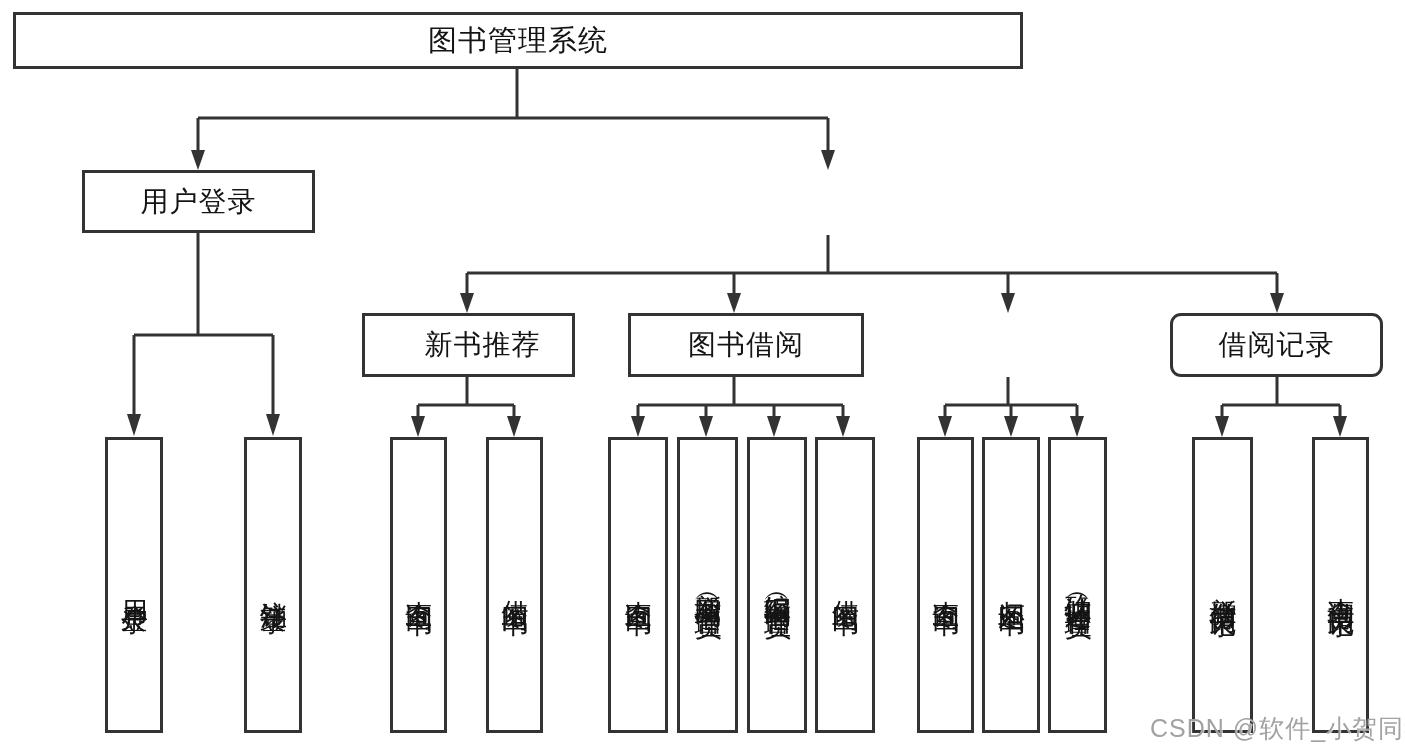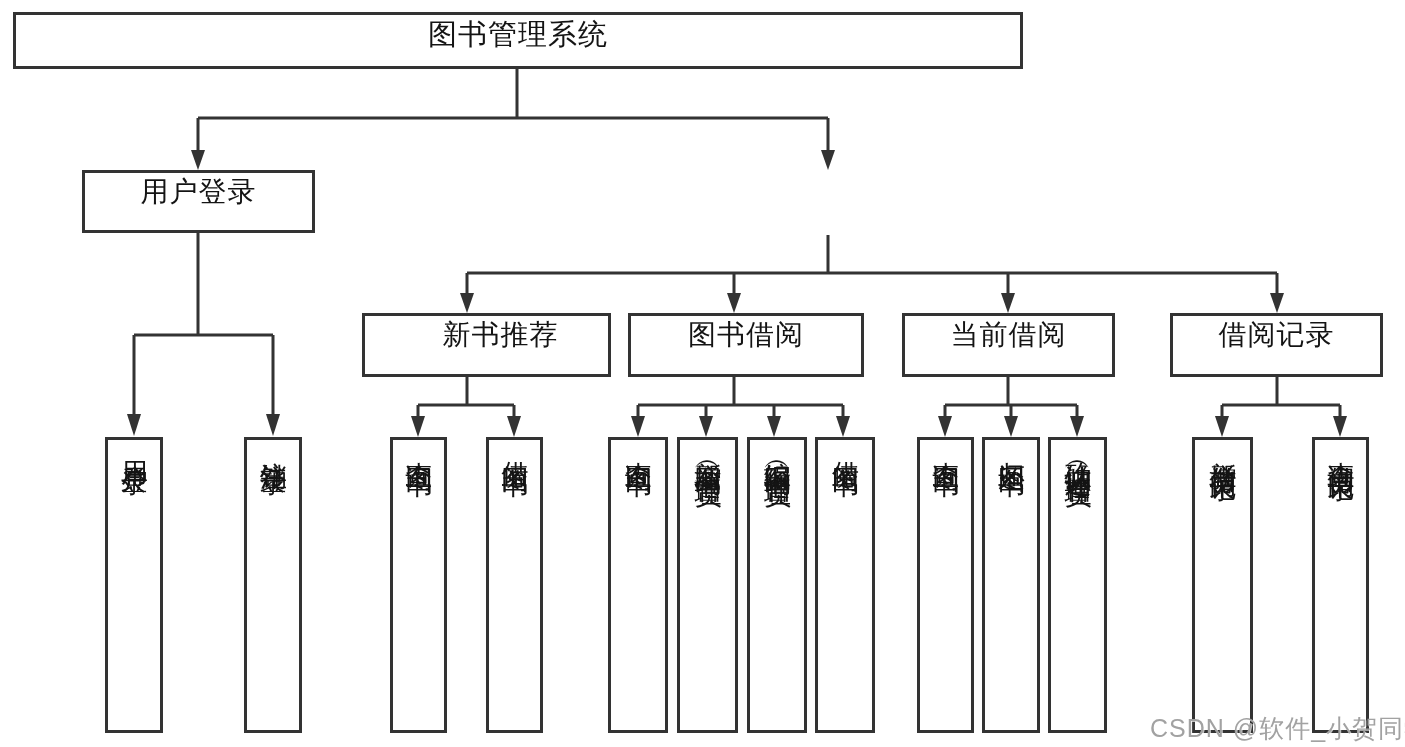"图书管理系统" .box { align-items: none -> center }
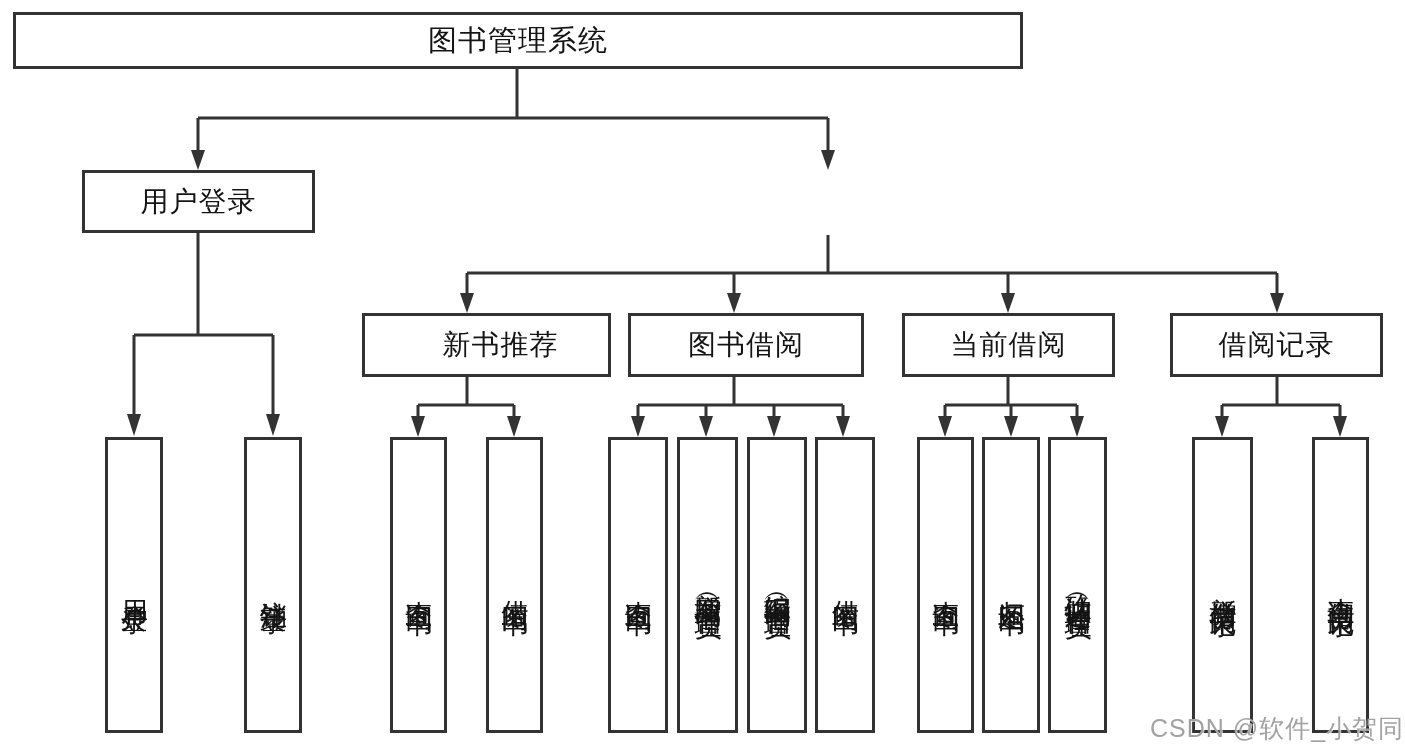"新书推荐" .l3a { width: 249px -> 213px }
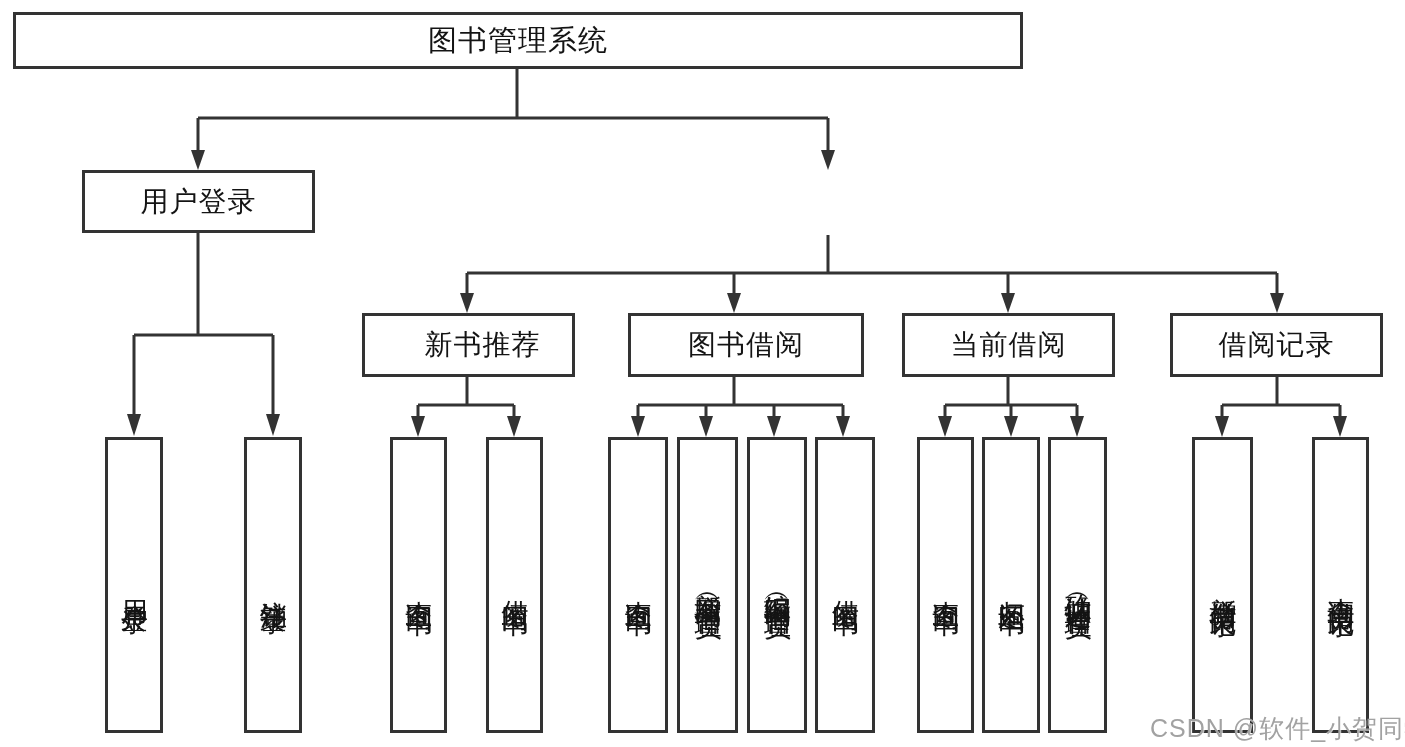"当前借阅" div.box { html: <div> <span>当前借阅</span> </div> -> none }
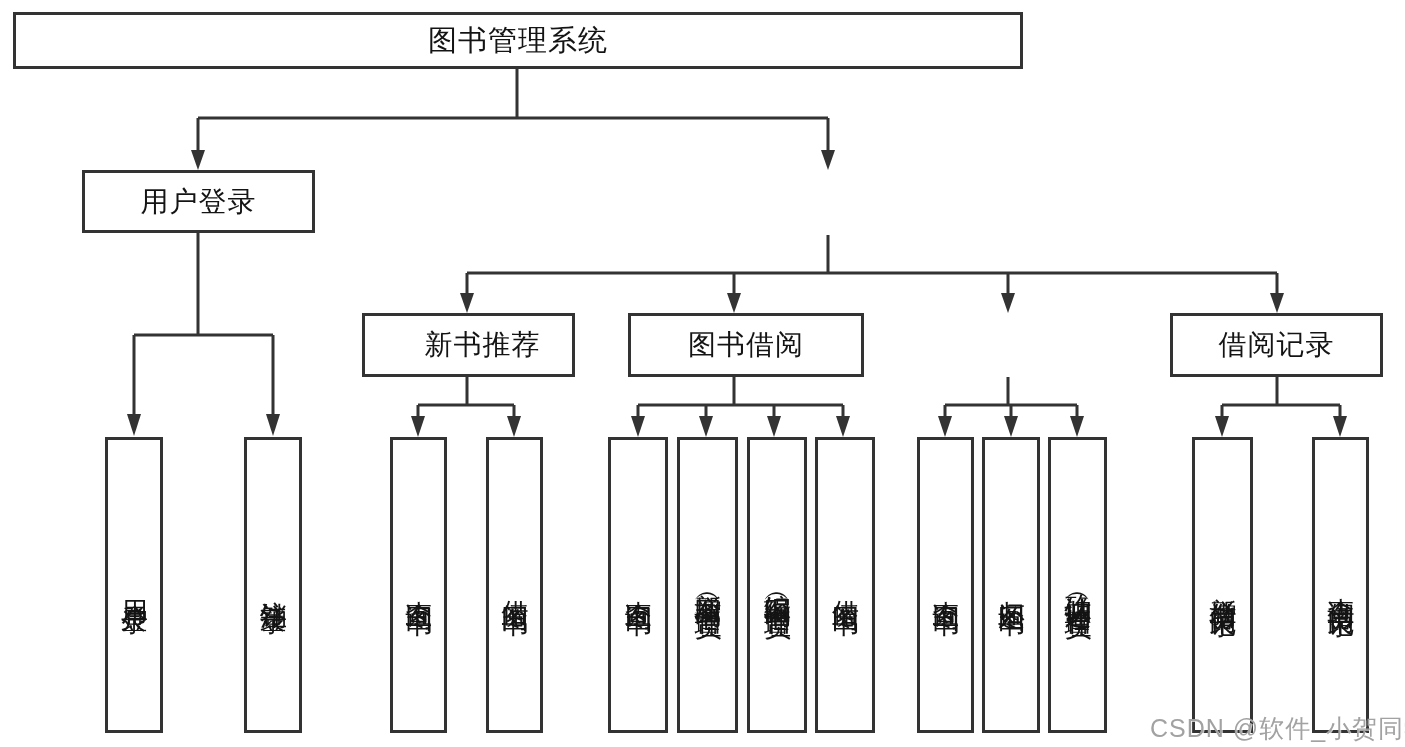"借阅记录" .l3d { border-radius: none -> 11px }
